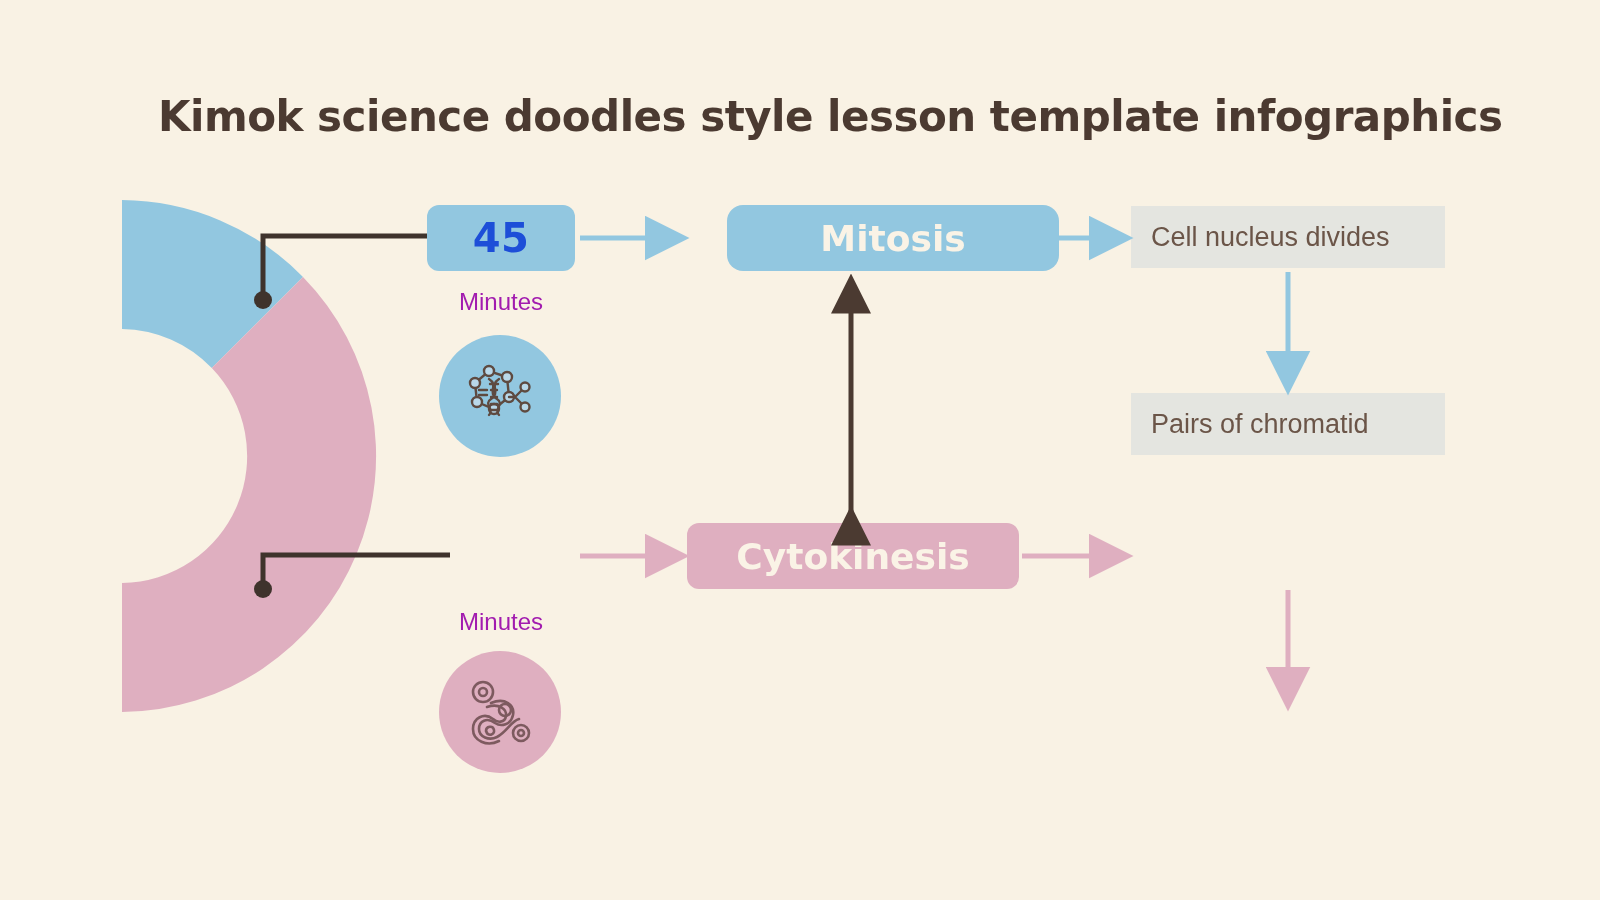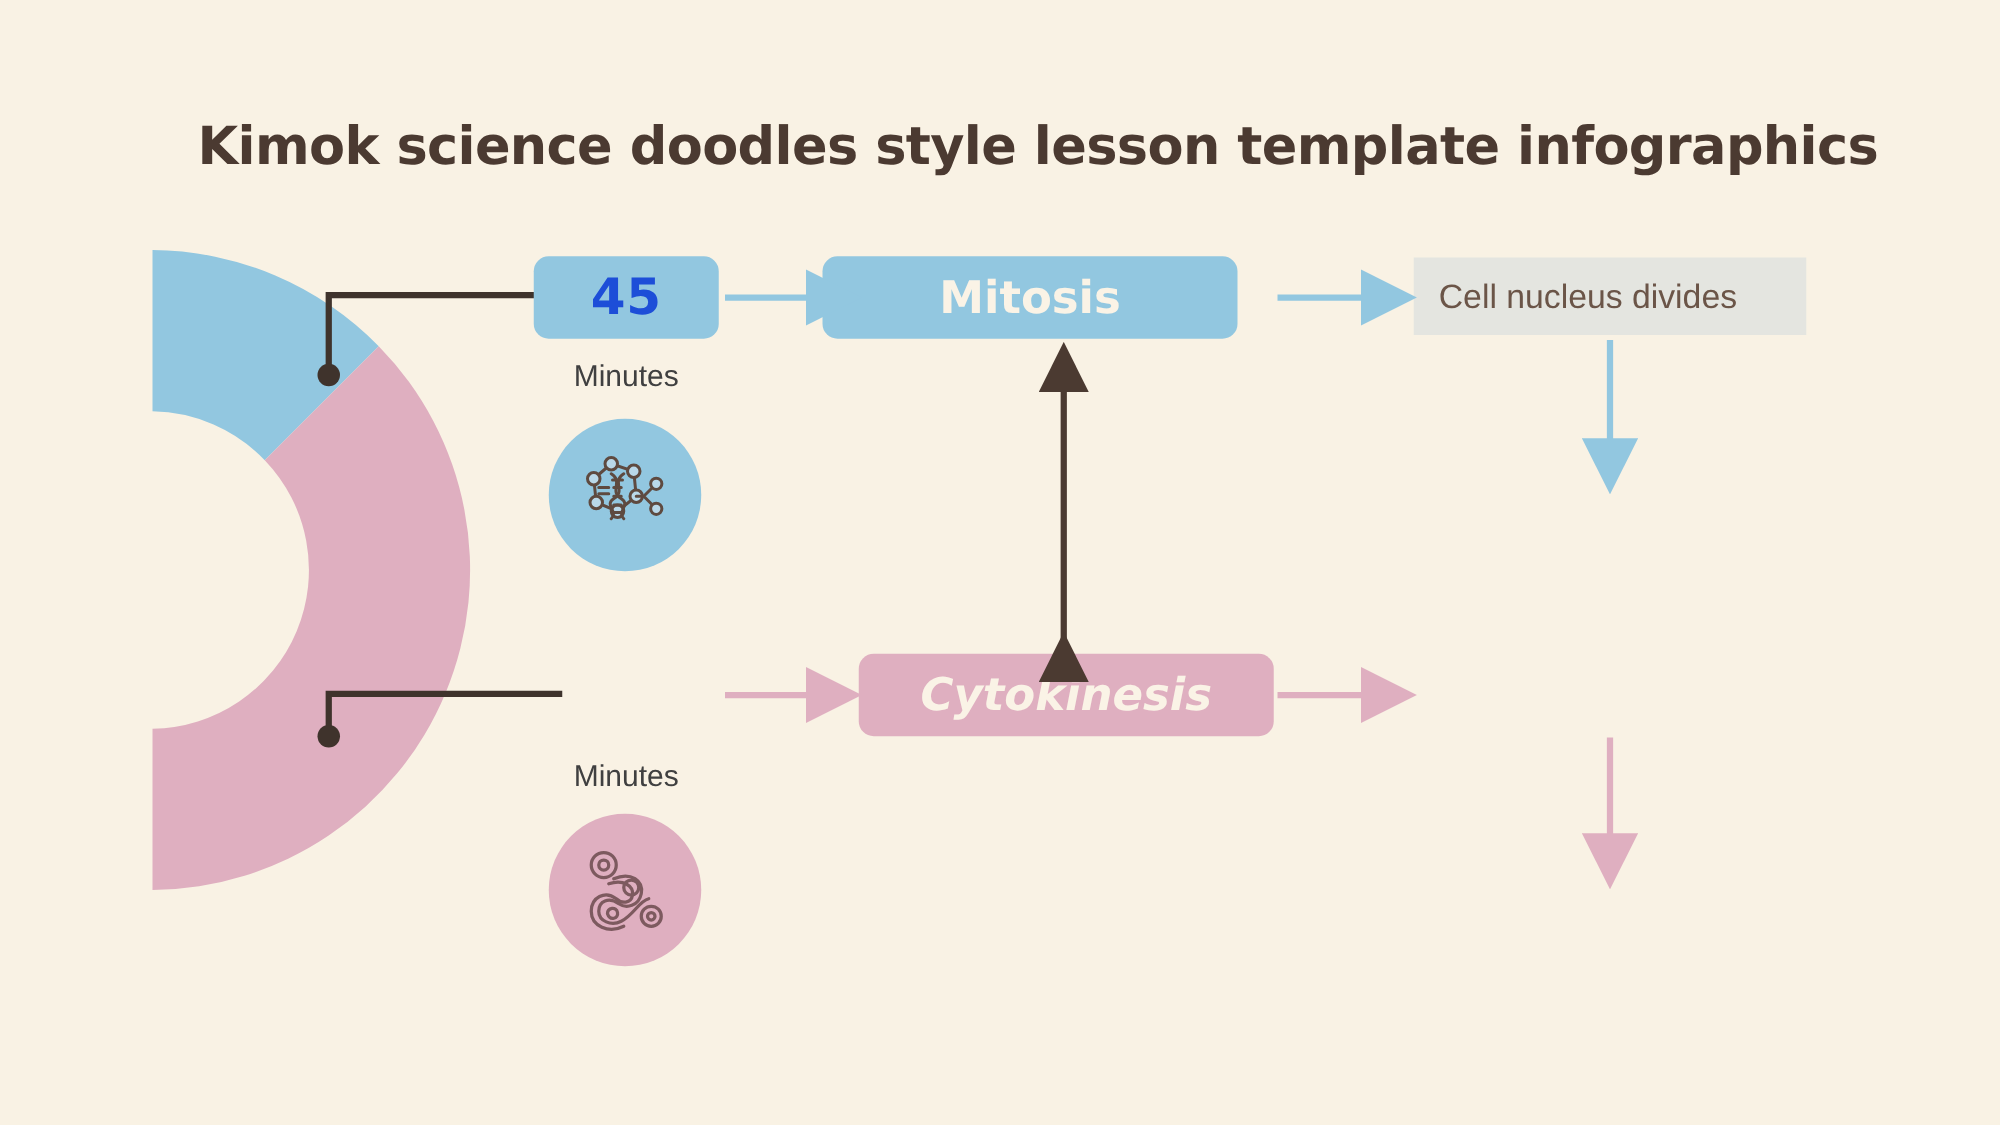"Mitosis" div.stage-box { border-radius: none -> 16px; left: 658px -> 727px }
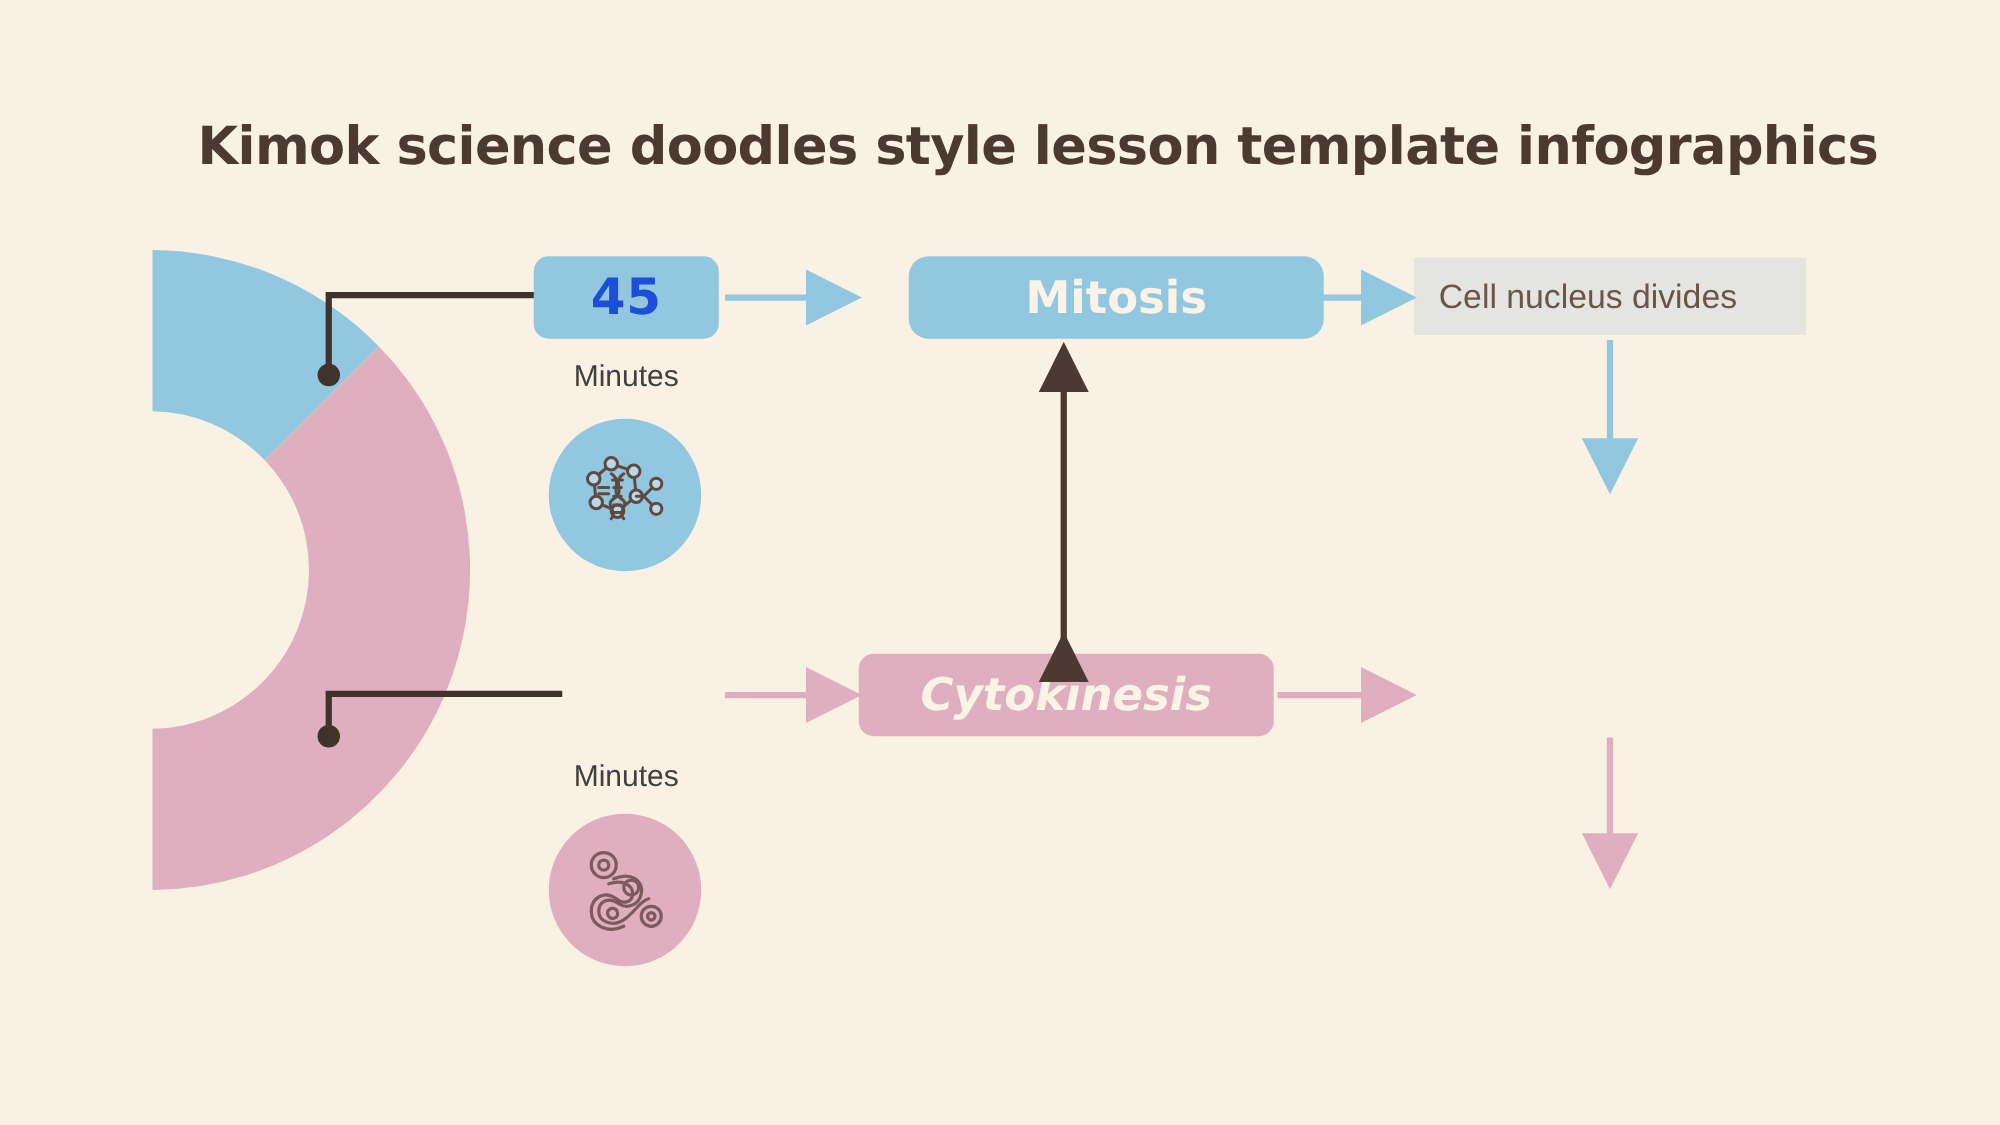"Minutes" .unit-label { color: #404040 -> #a21caf }
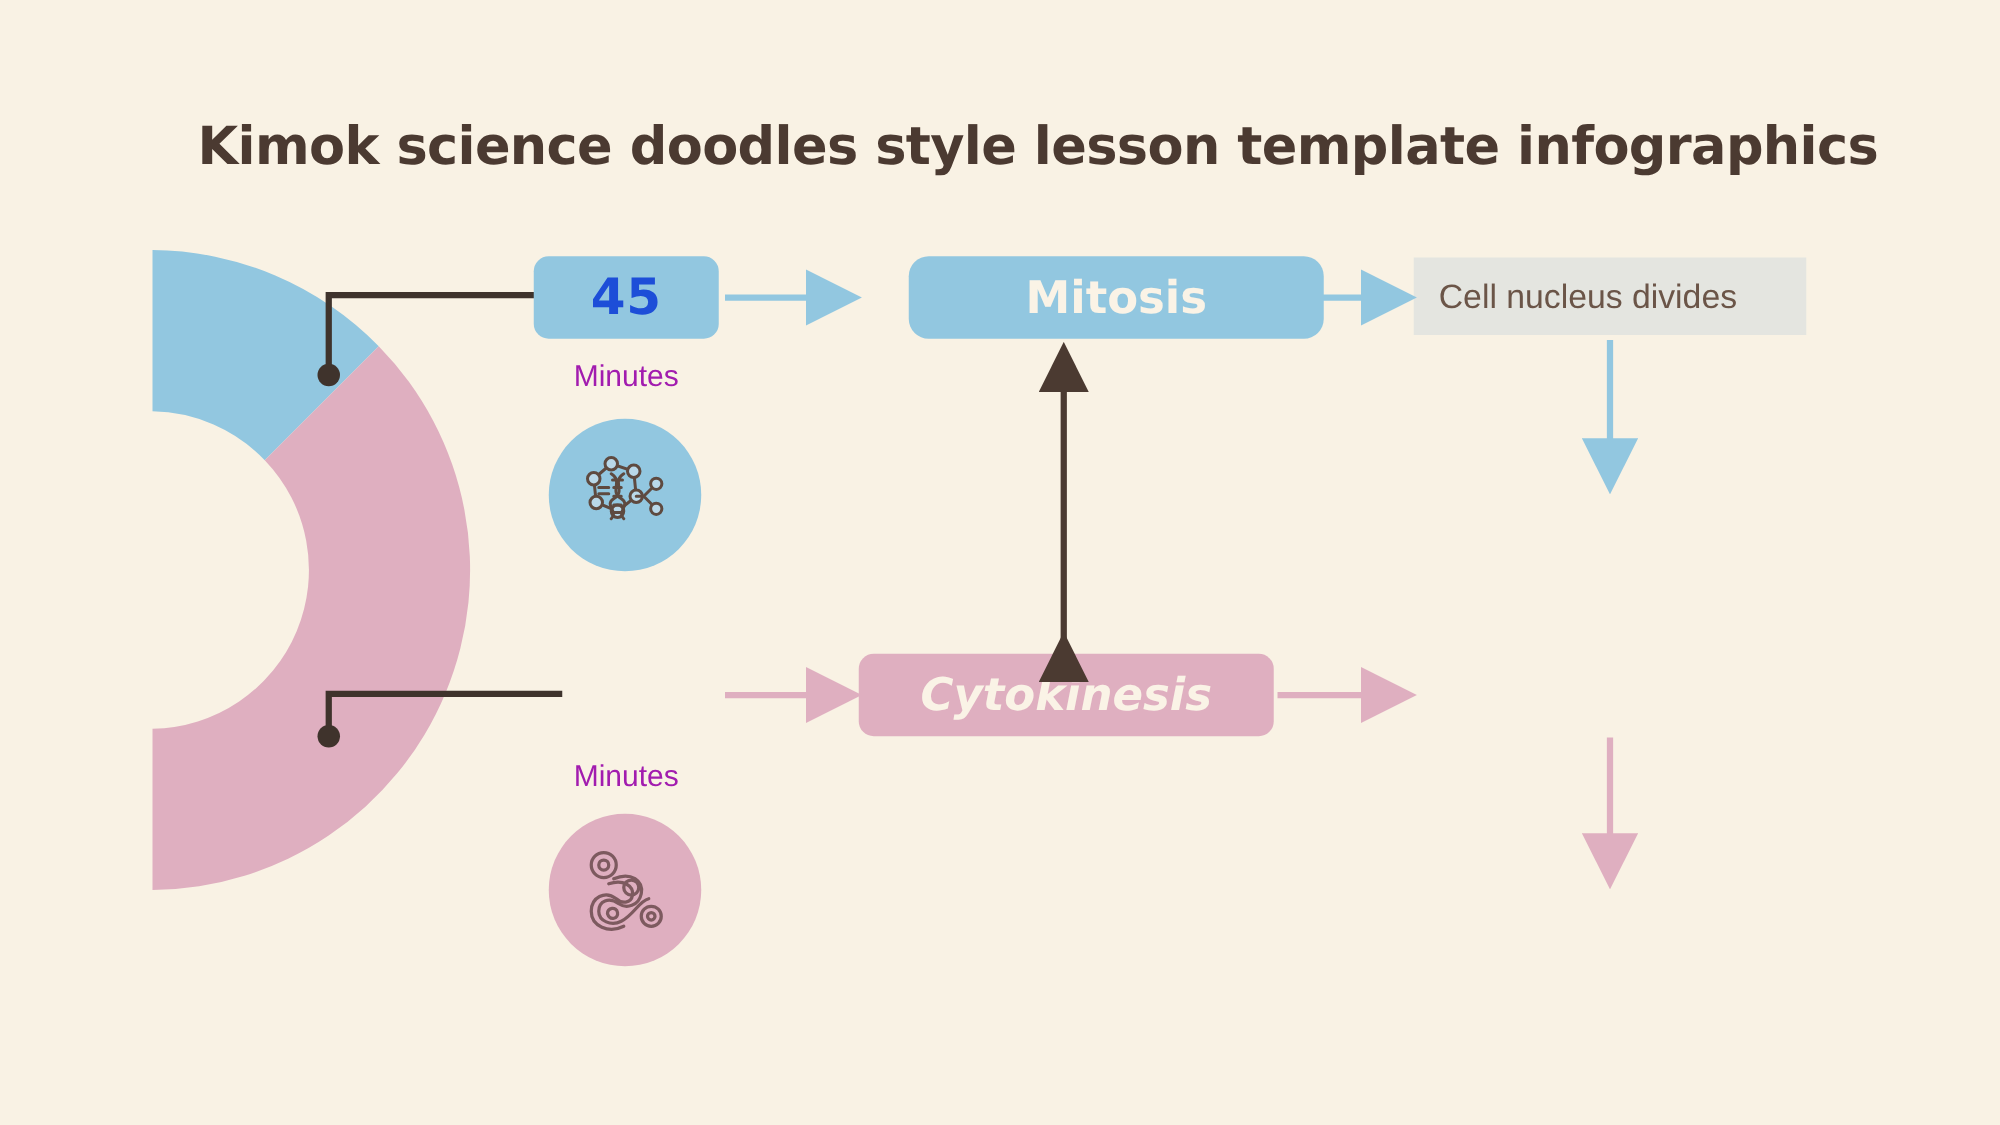"Pairs of chromatid" div.result-box { html: none -> <div>Pairs of chromatid</div> }
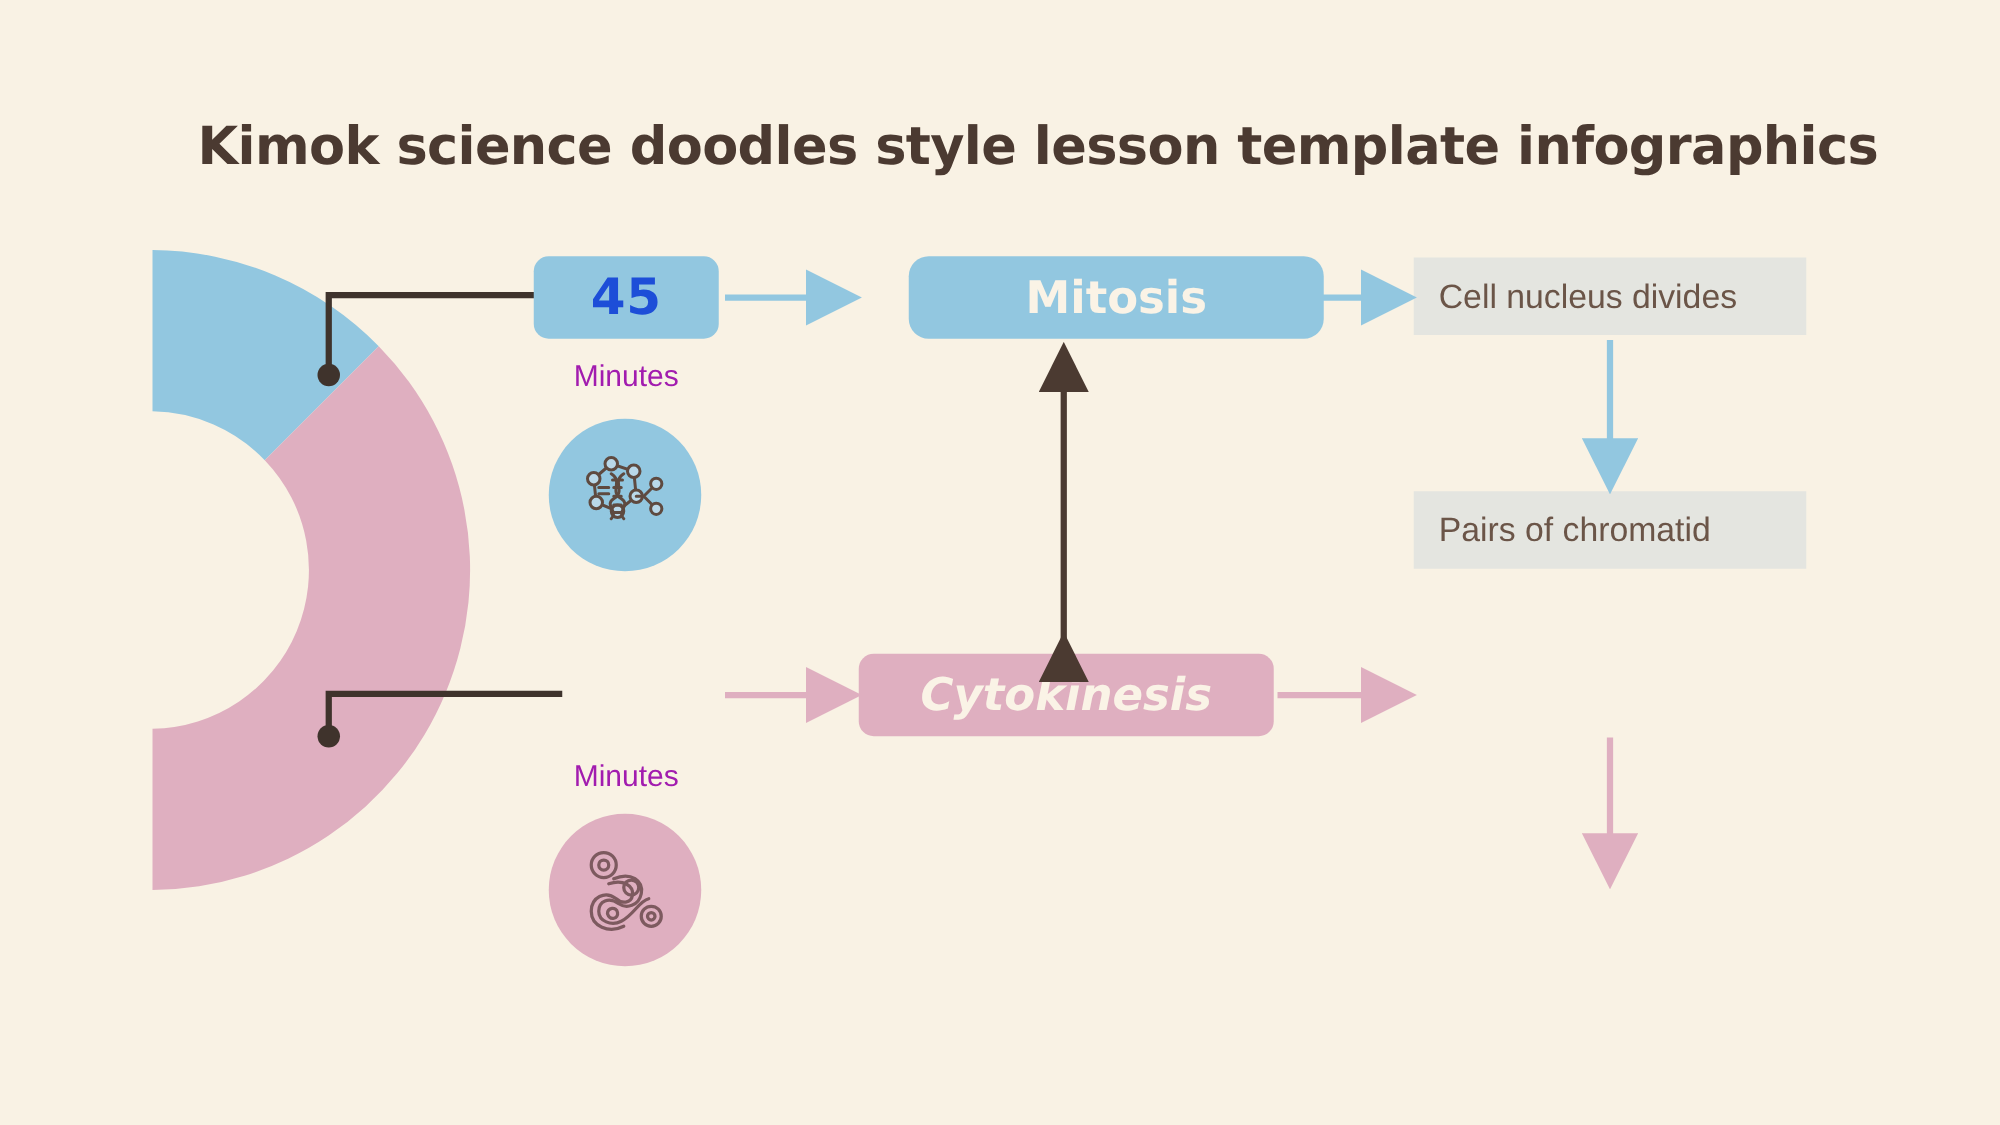"Cytokinesis" .stage-box.pink { font-style: italic -> none }
